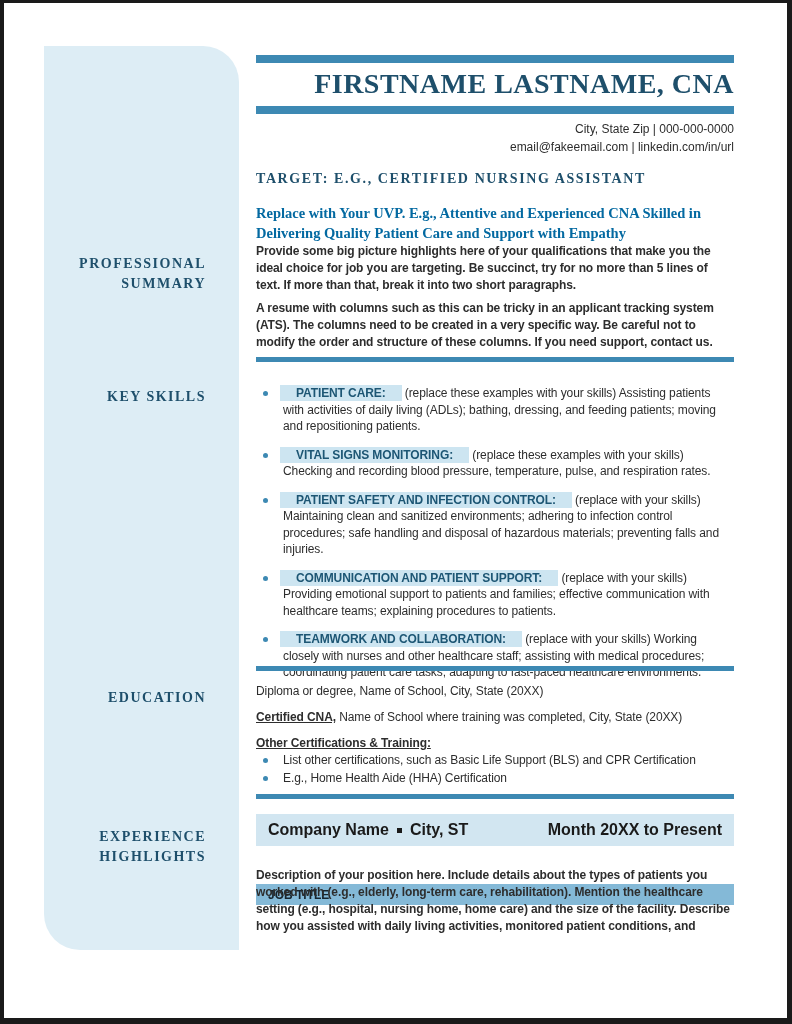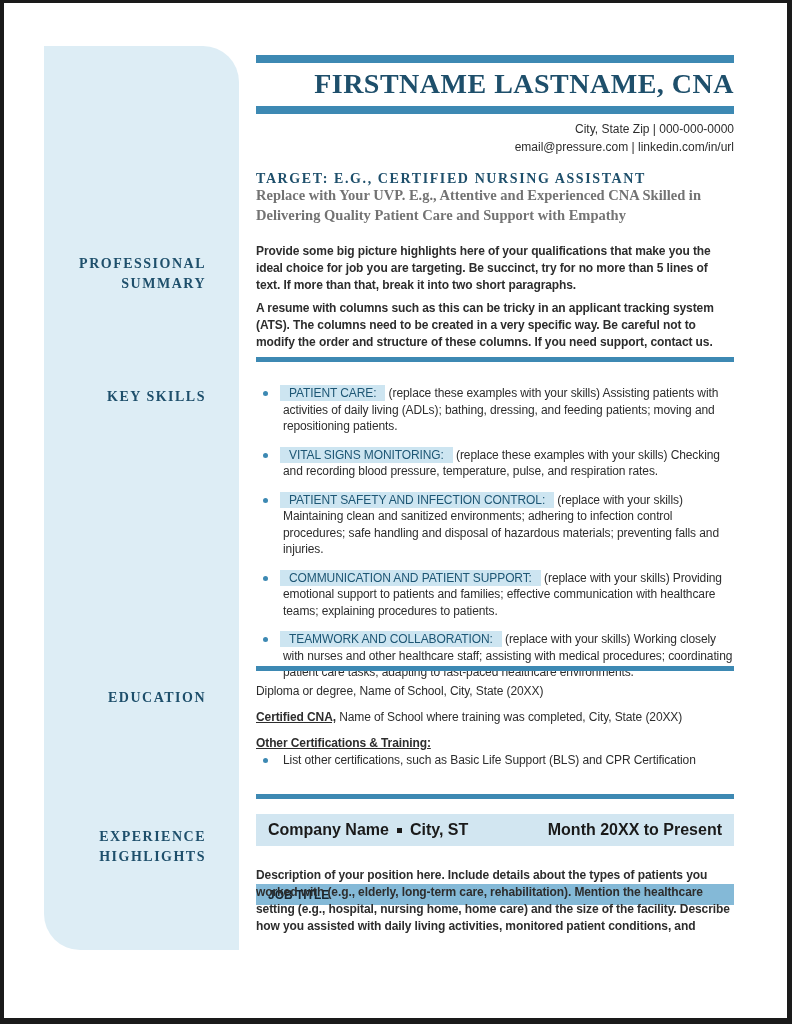"email@pressure.com | linkedin.com/in/url" div { text: email@pressure.com -> email@fakeemail.com }
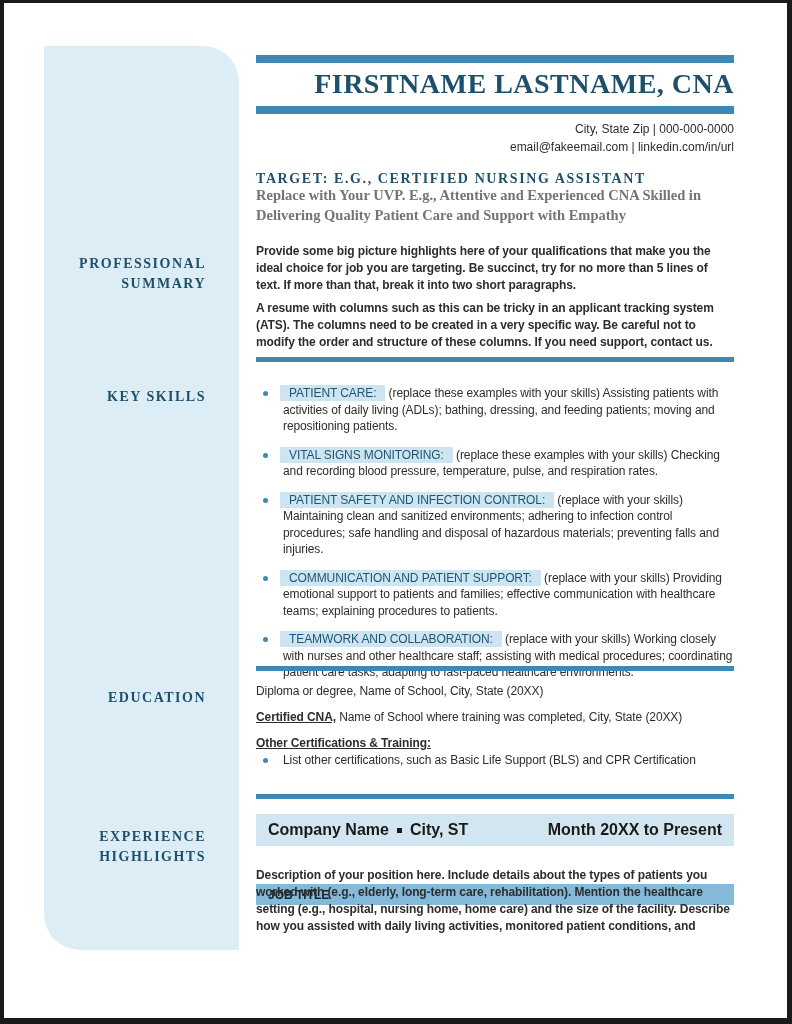"Replace with Your UVP. E.g.," .uvp { color: #737373 -> #0369a1; top: 182px -> 200px }
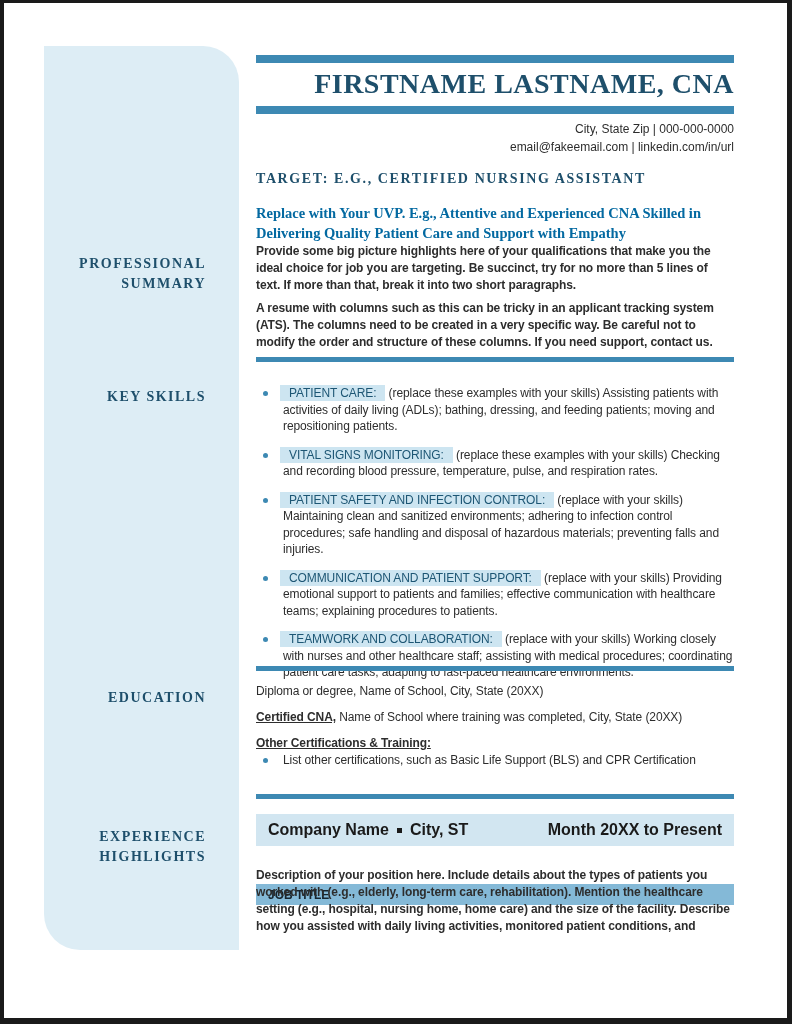"PATIENT CARE:" .skill-label { font-weight: normal -> bold; padding: 1px 9px -> 1px 16px }
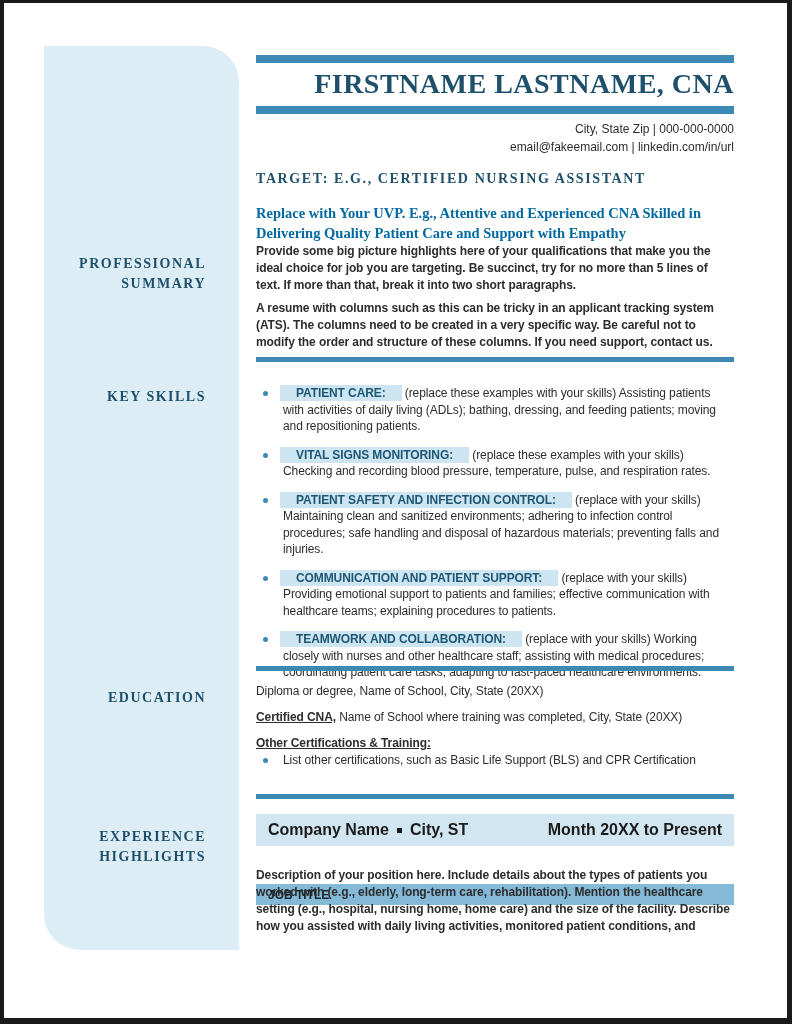"E.g., Home Health Aide (HHA)" li.edu-item { html: none -> <li> <span></span> <span>E.g., Home Health Aide (HHA) Certification</span> </li> }
